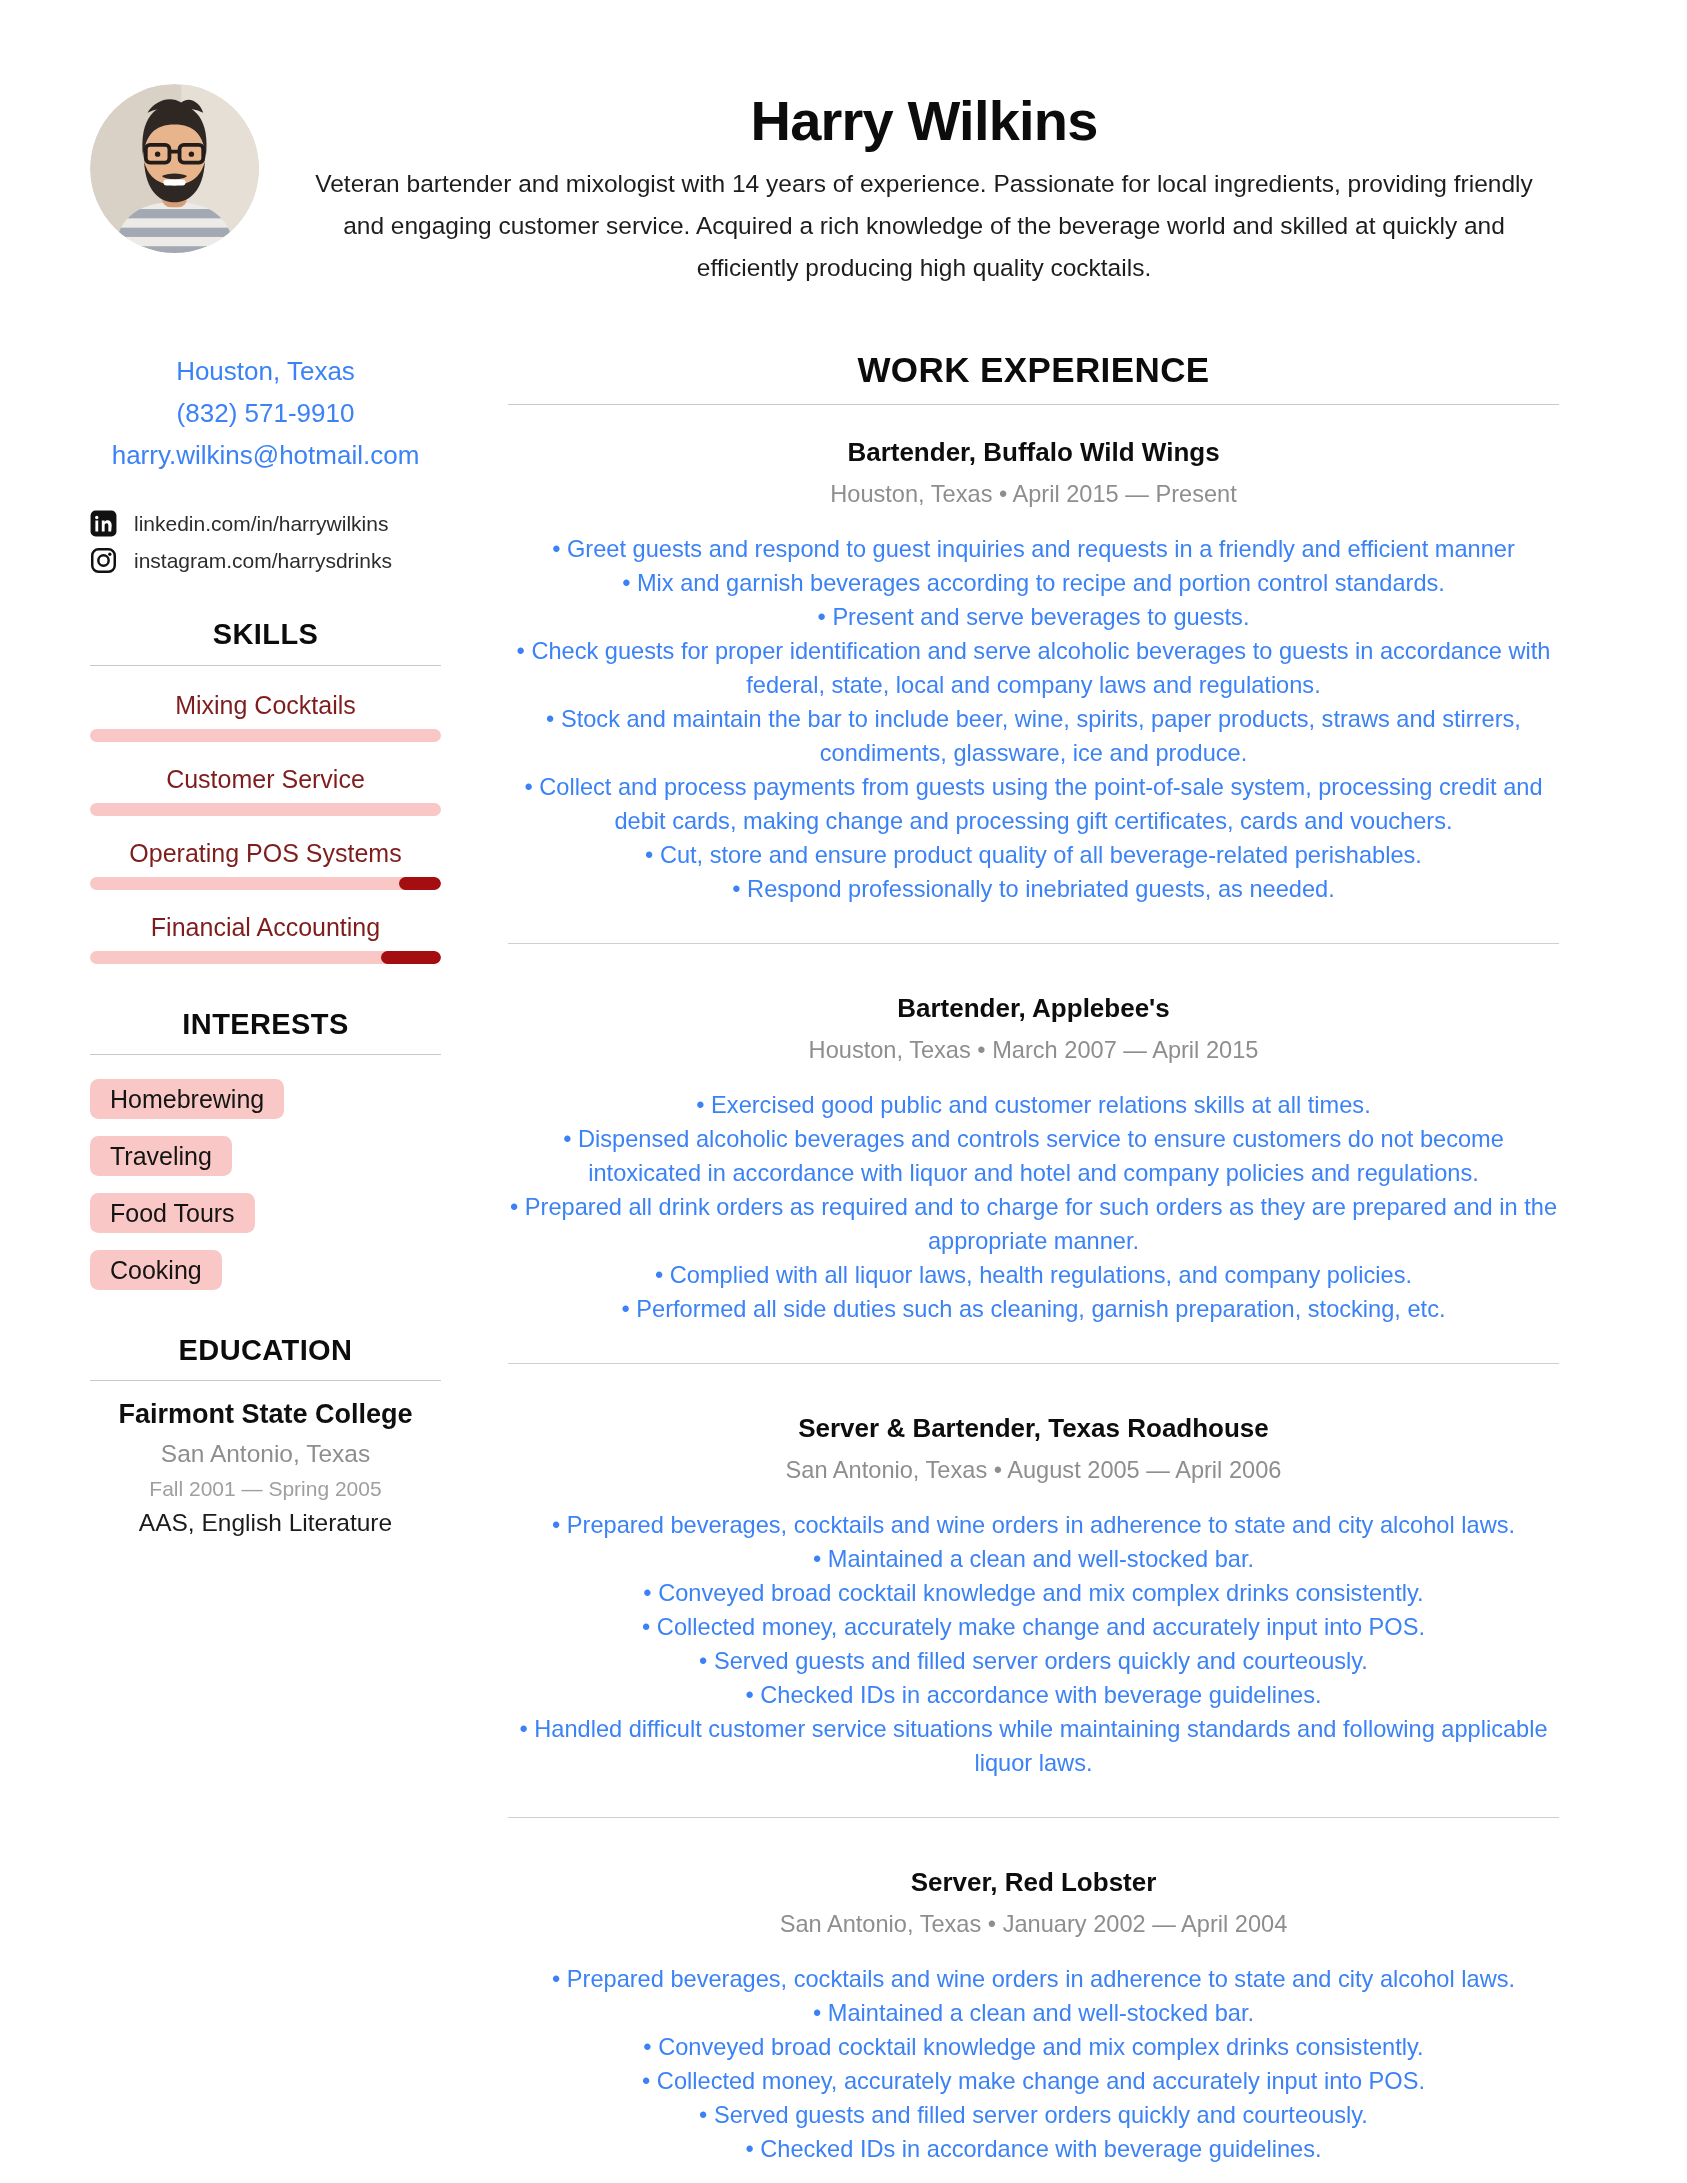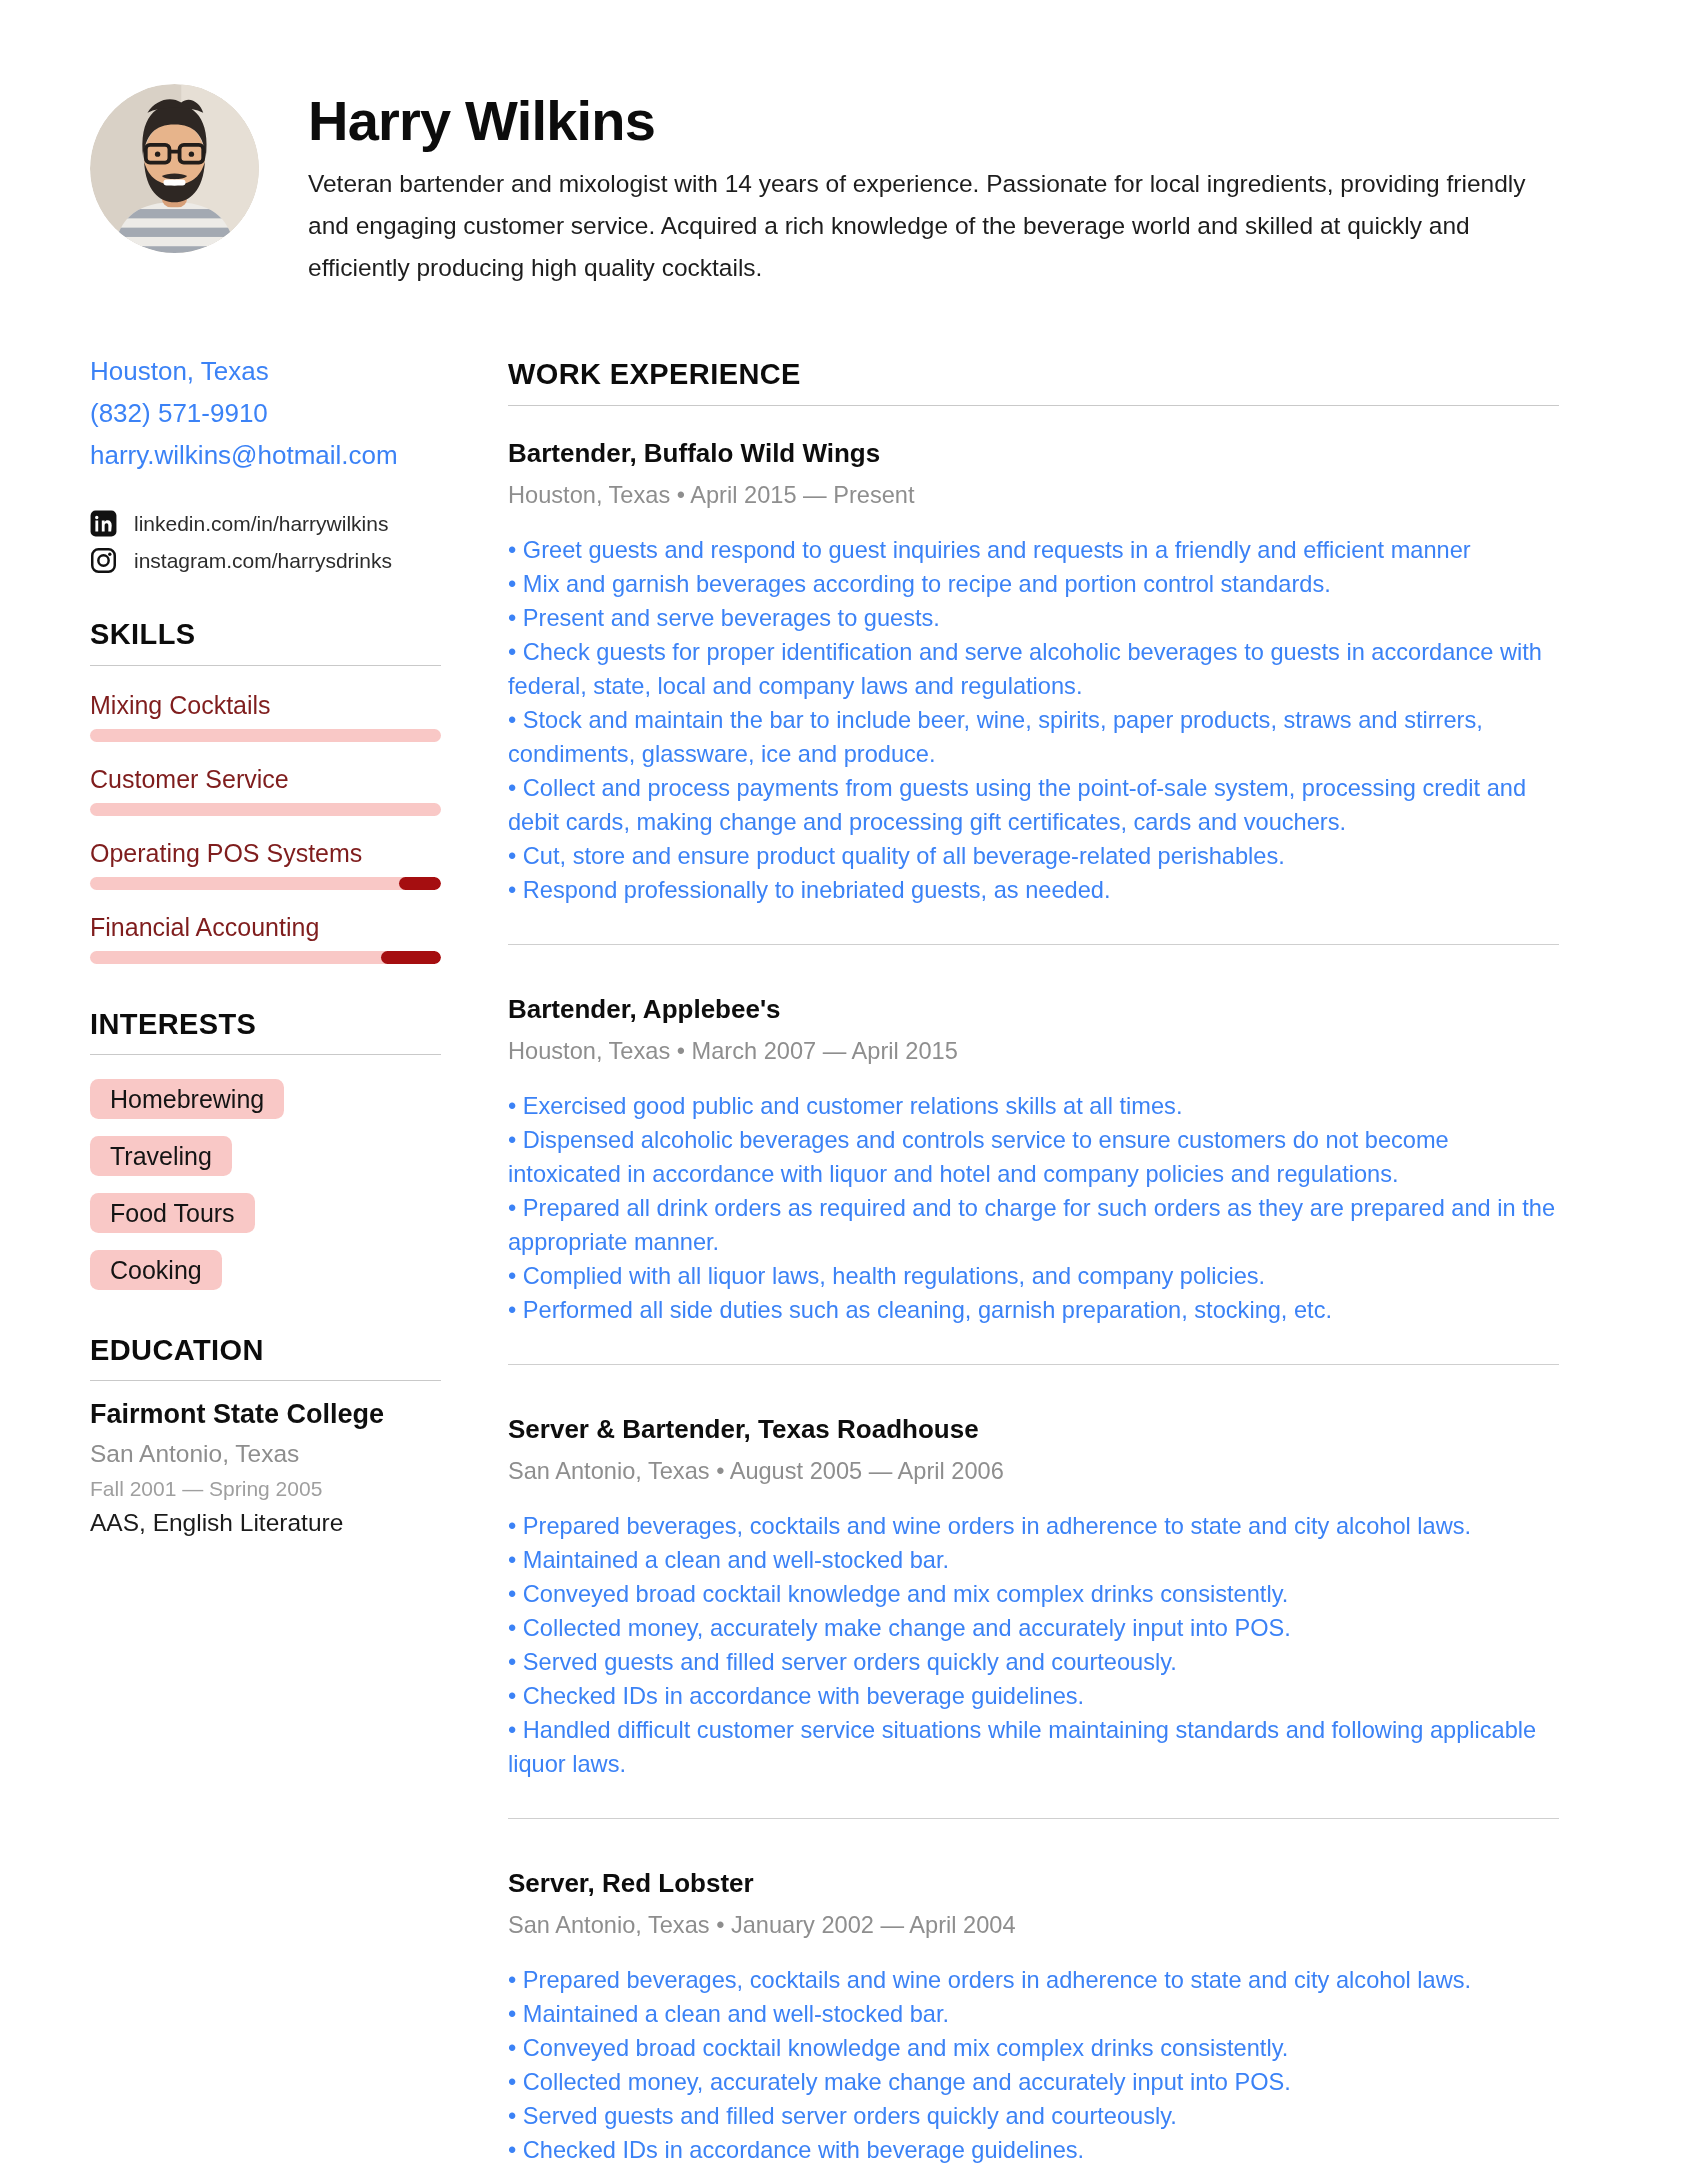"Harry Wilkins" .page { text-align: none -> center }
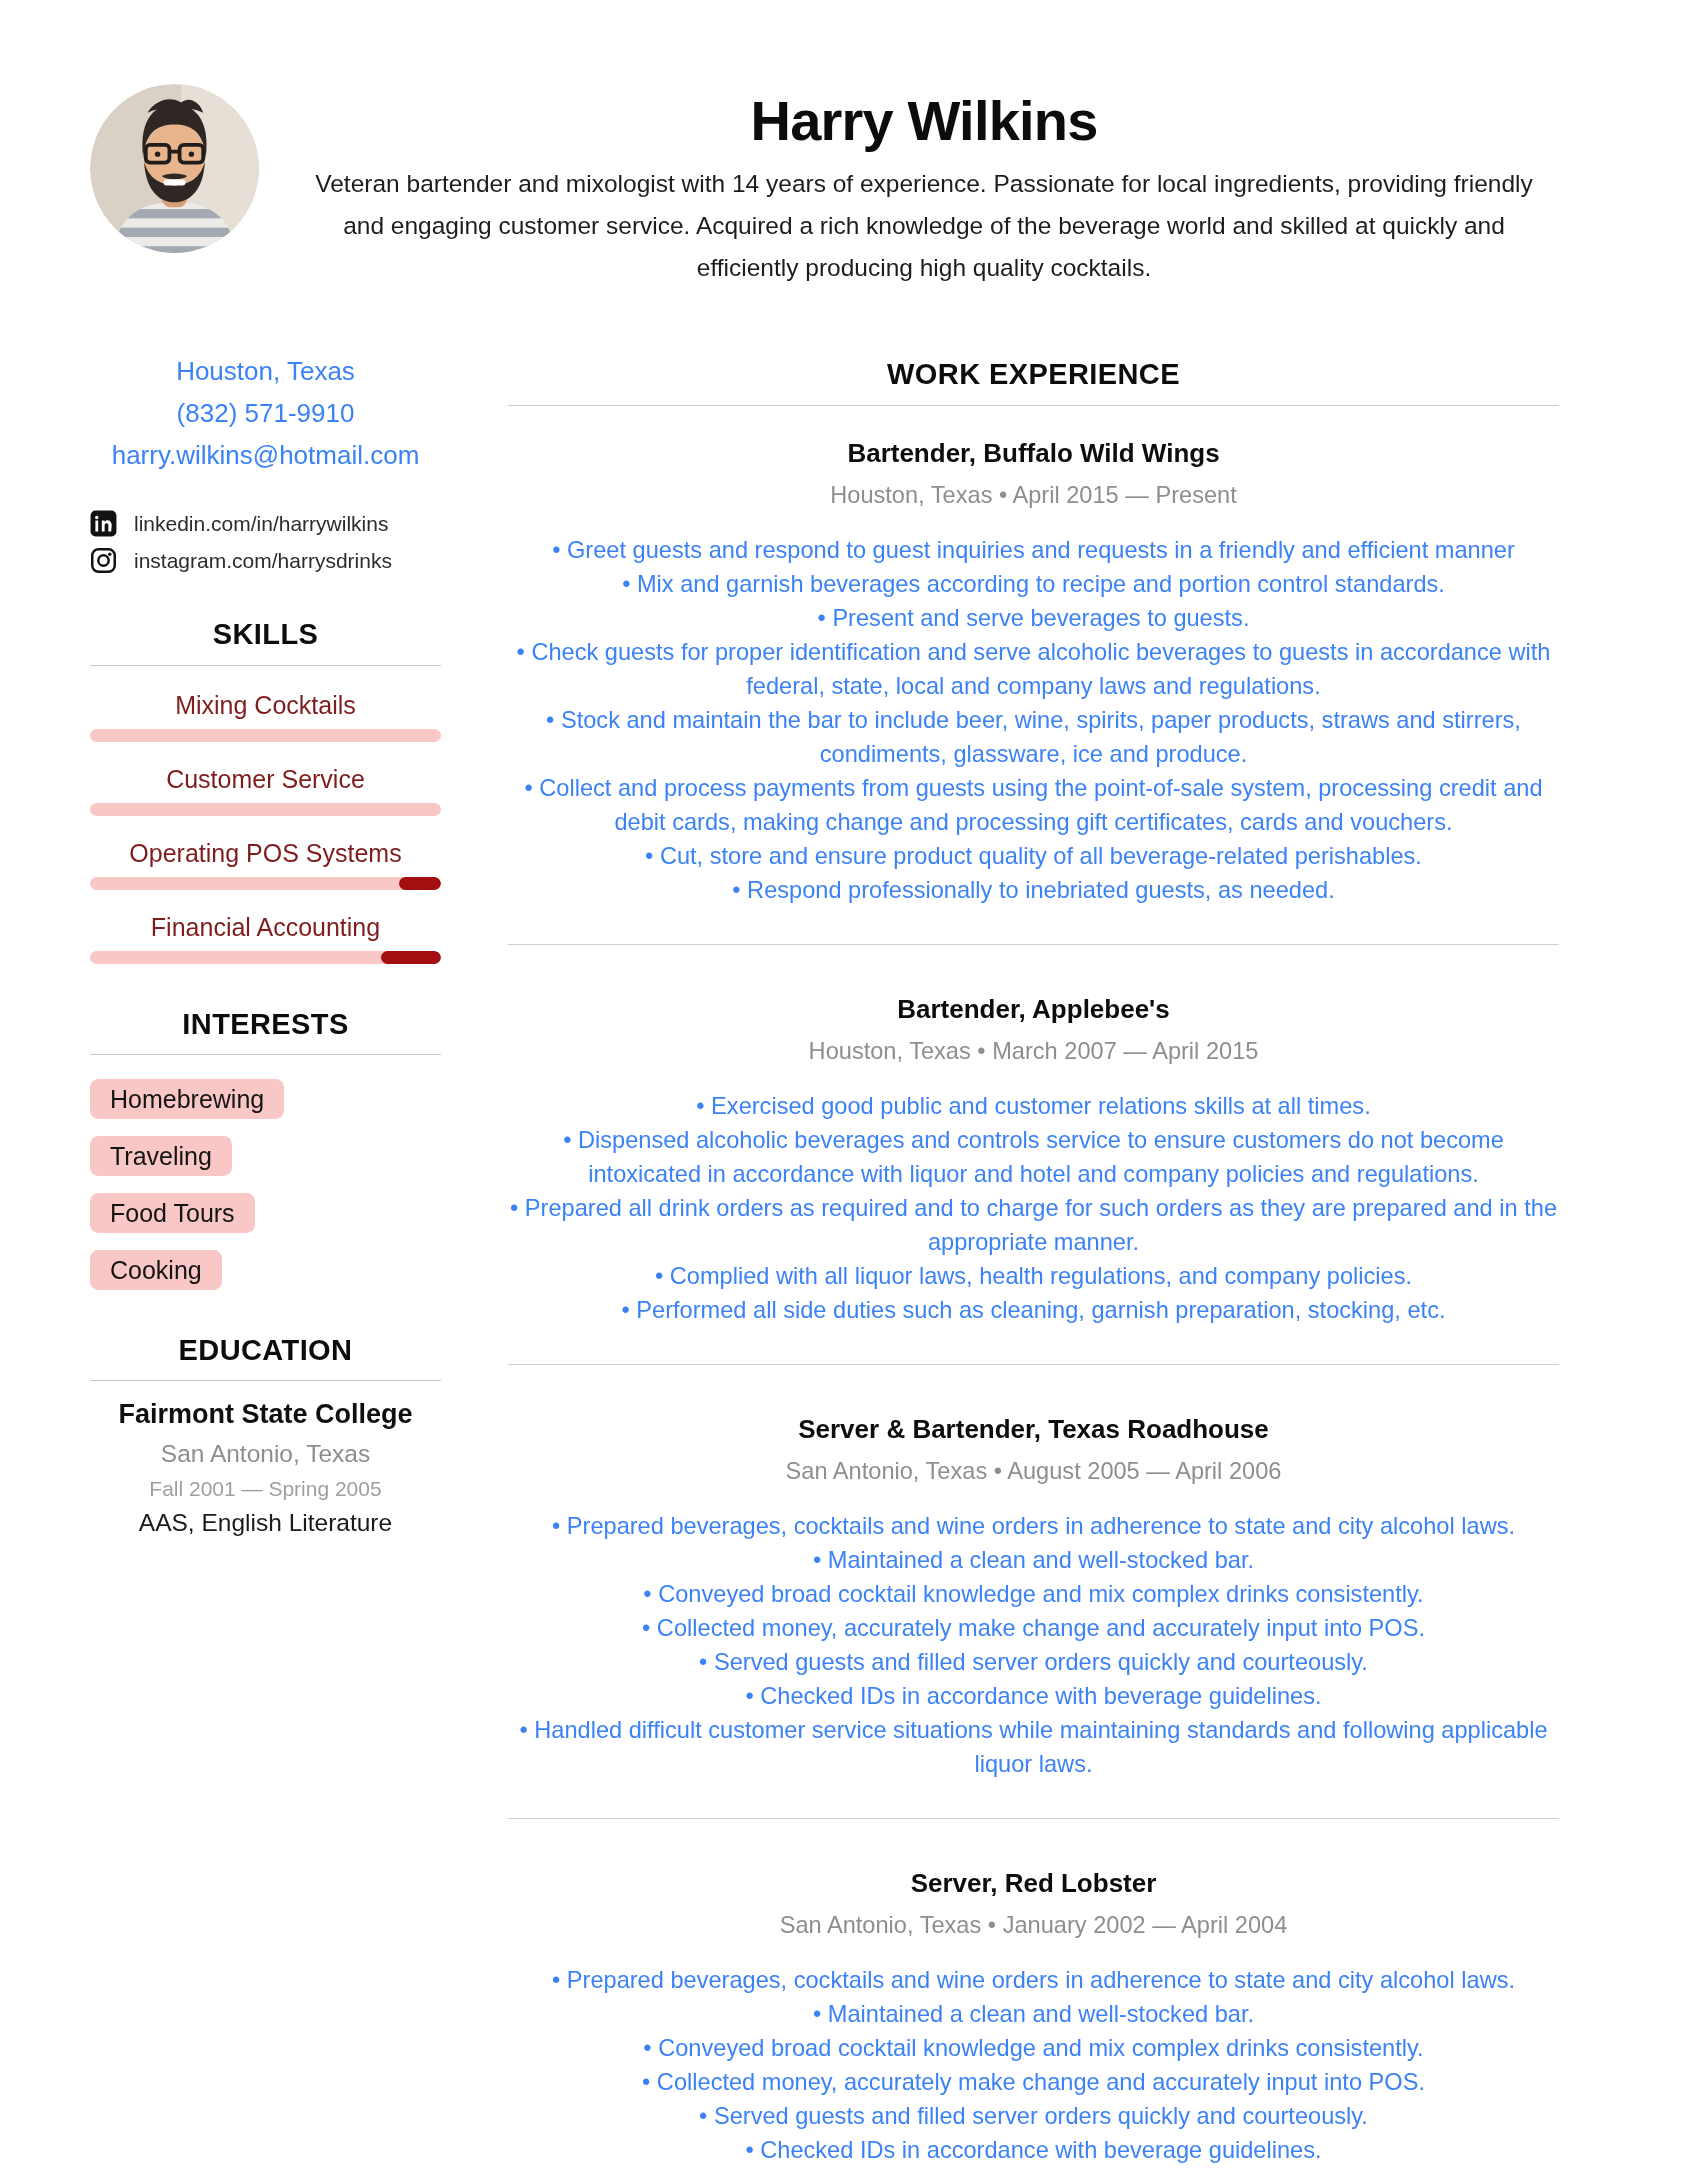"WORK EXPERIENCE" .right h2 { font-size: 29px -> 35px; margin-top: 8px -> 0 }
